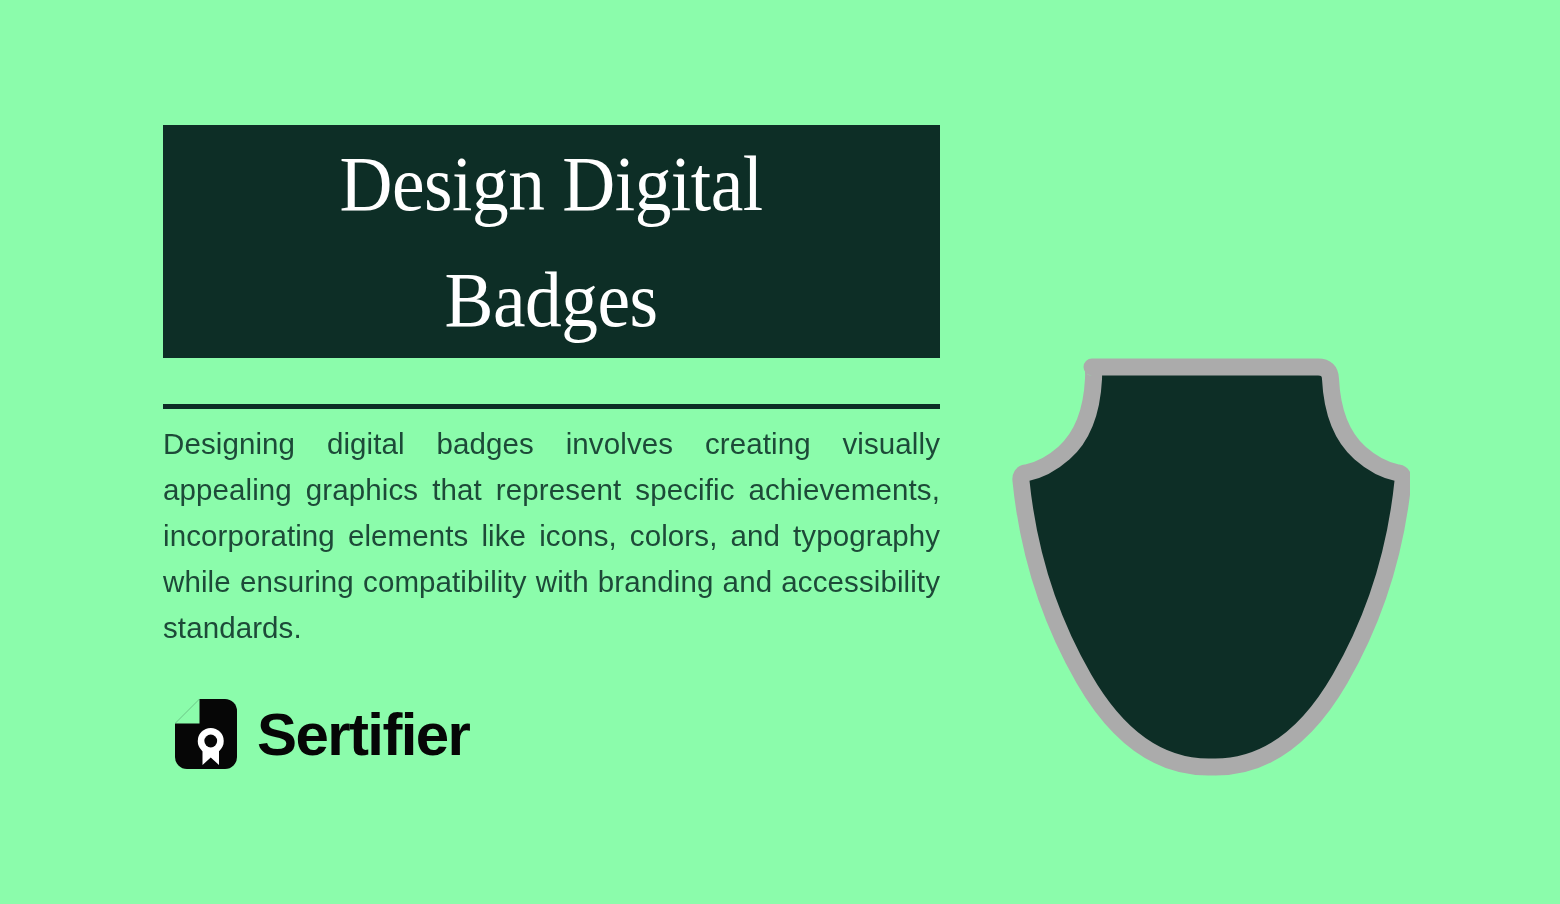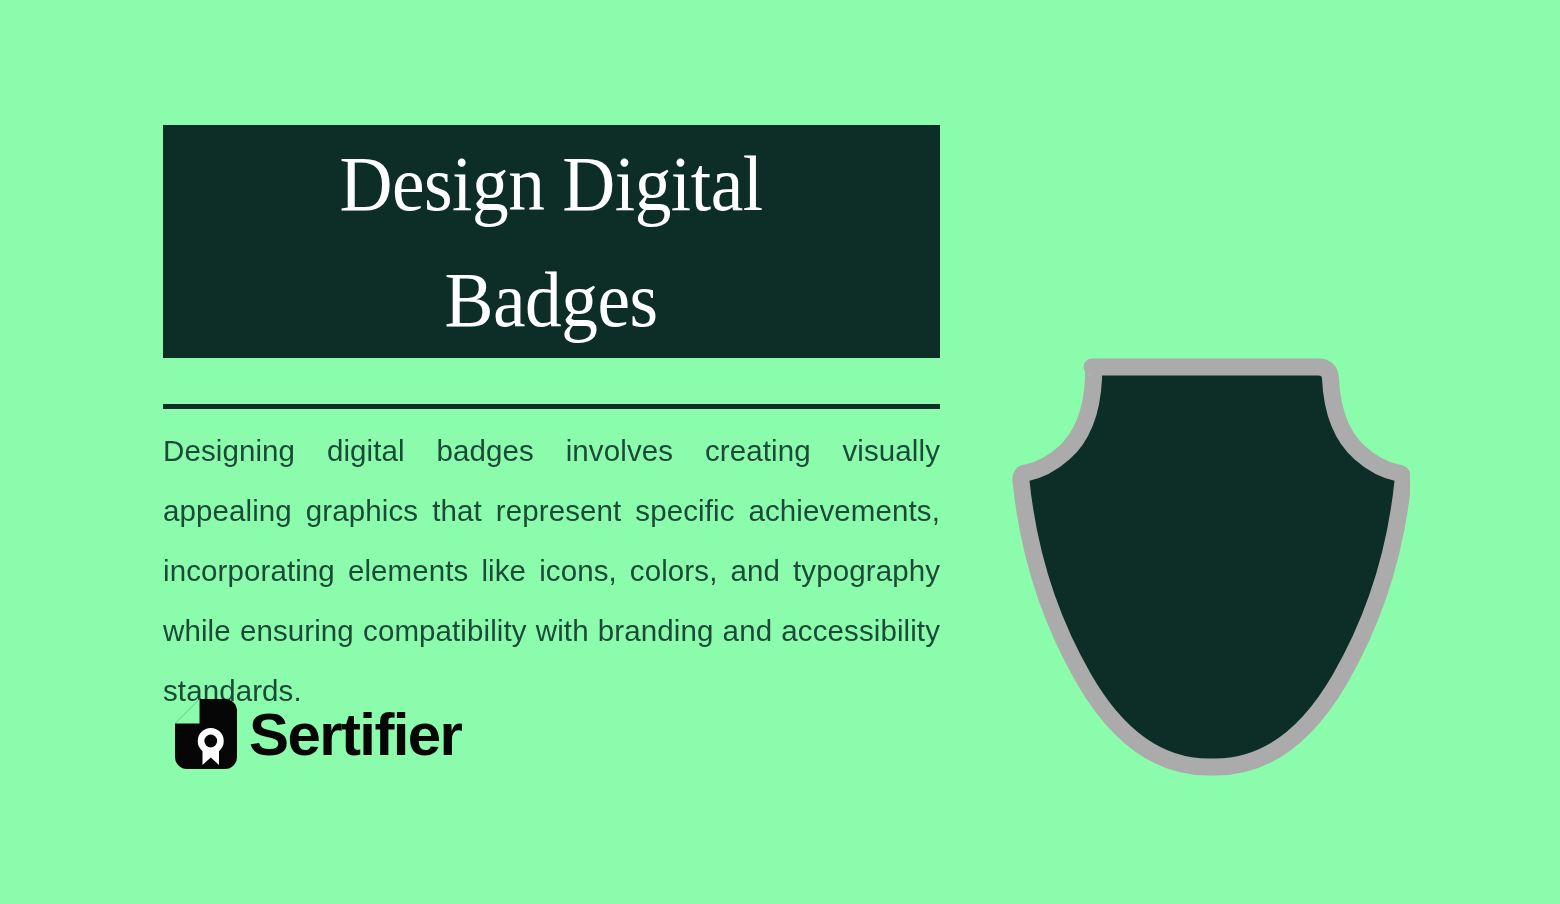"Designing digital badges involves" #body-paragraph { line-height: 60px -> 46px }
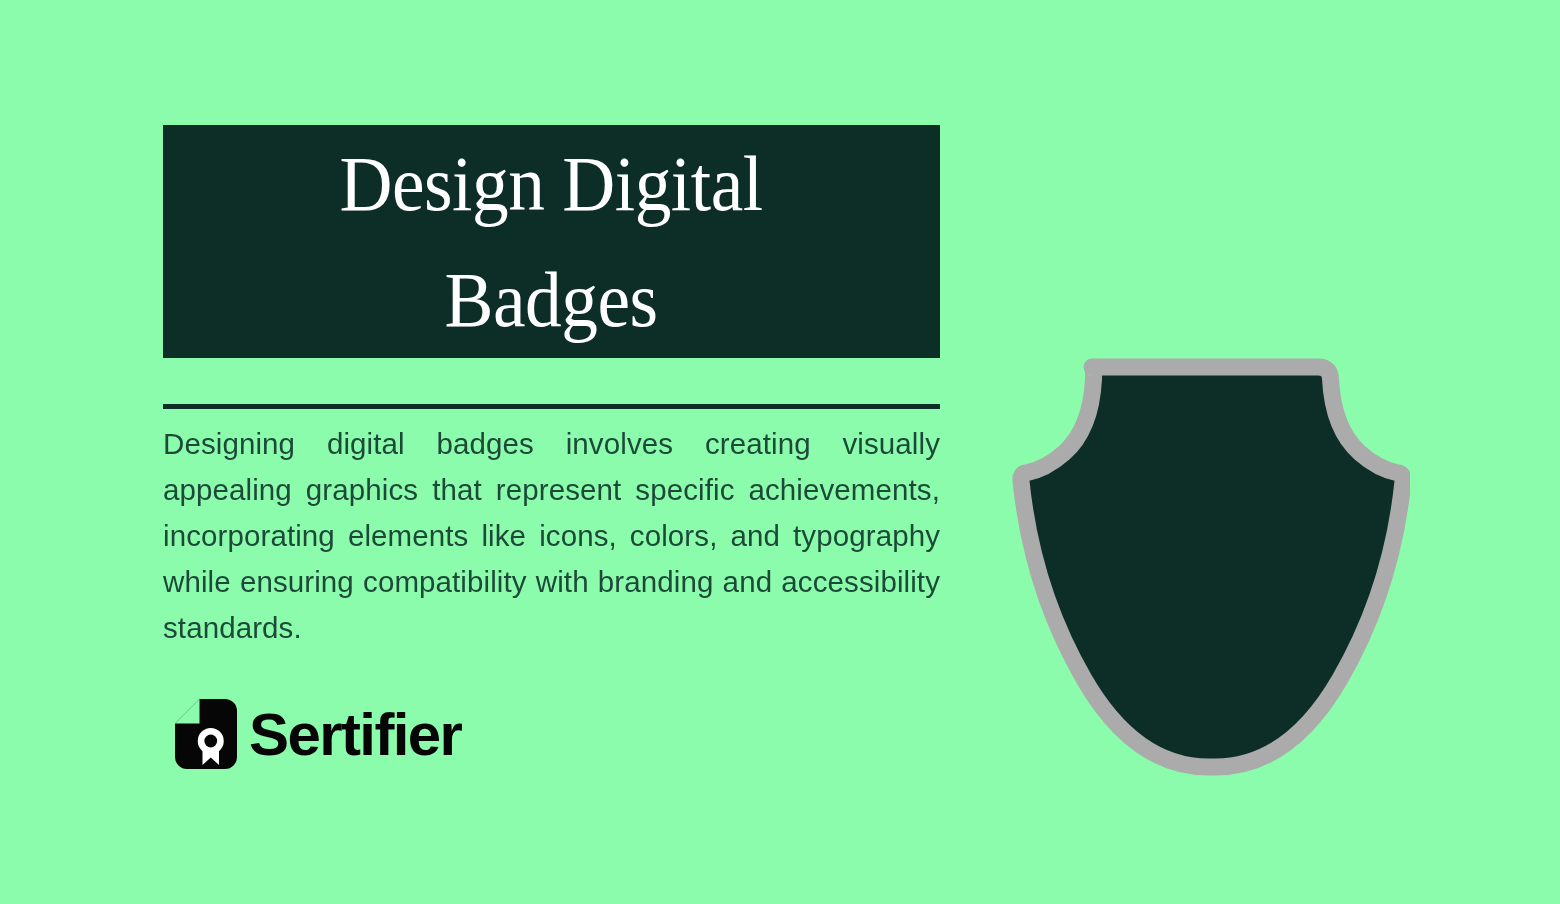"Sertifier" #logo { gap: 12px -> 20px }
